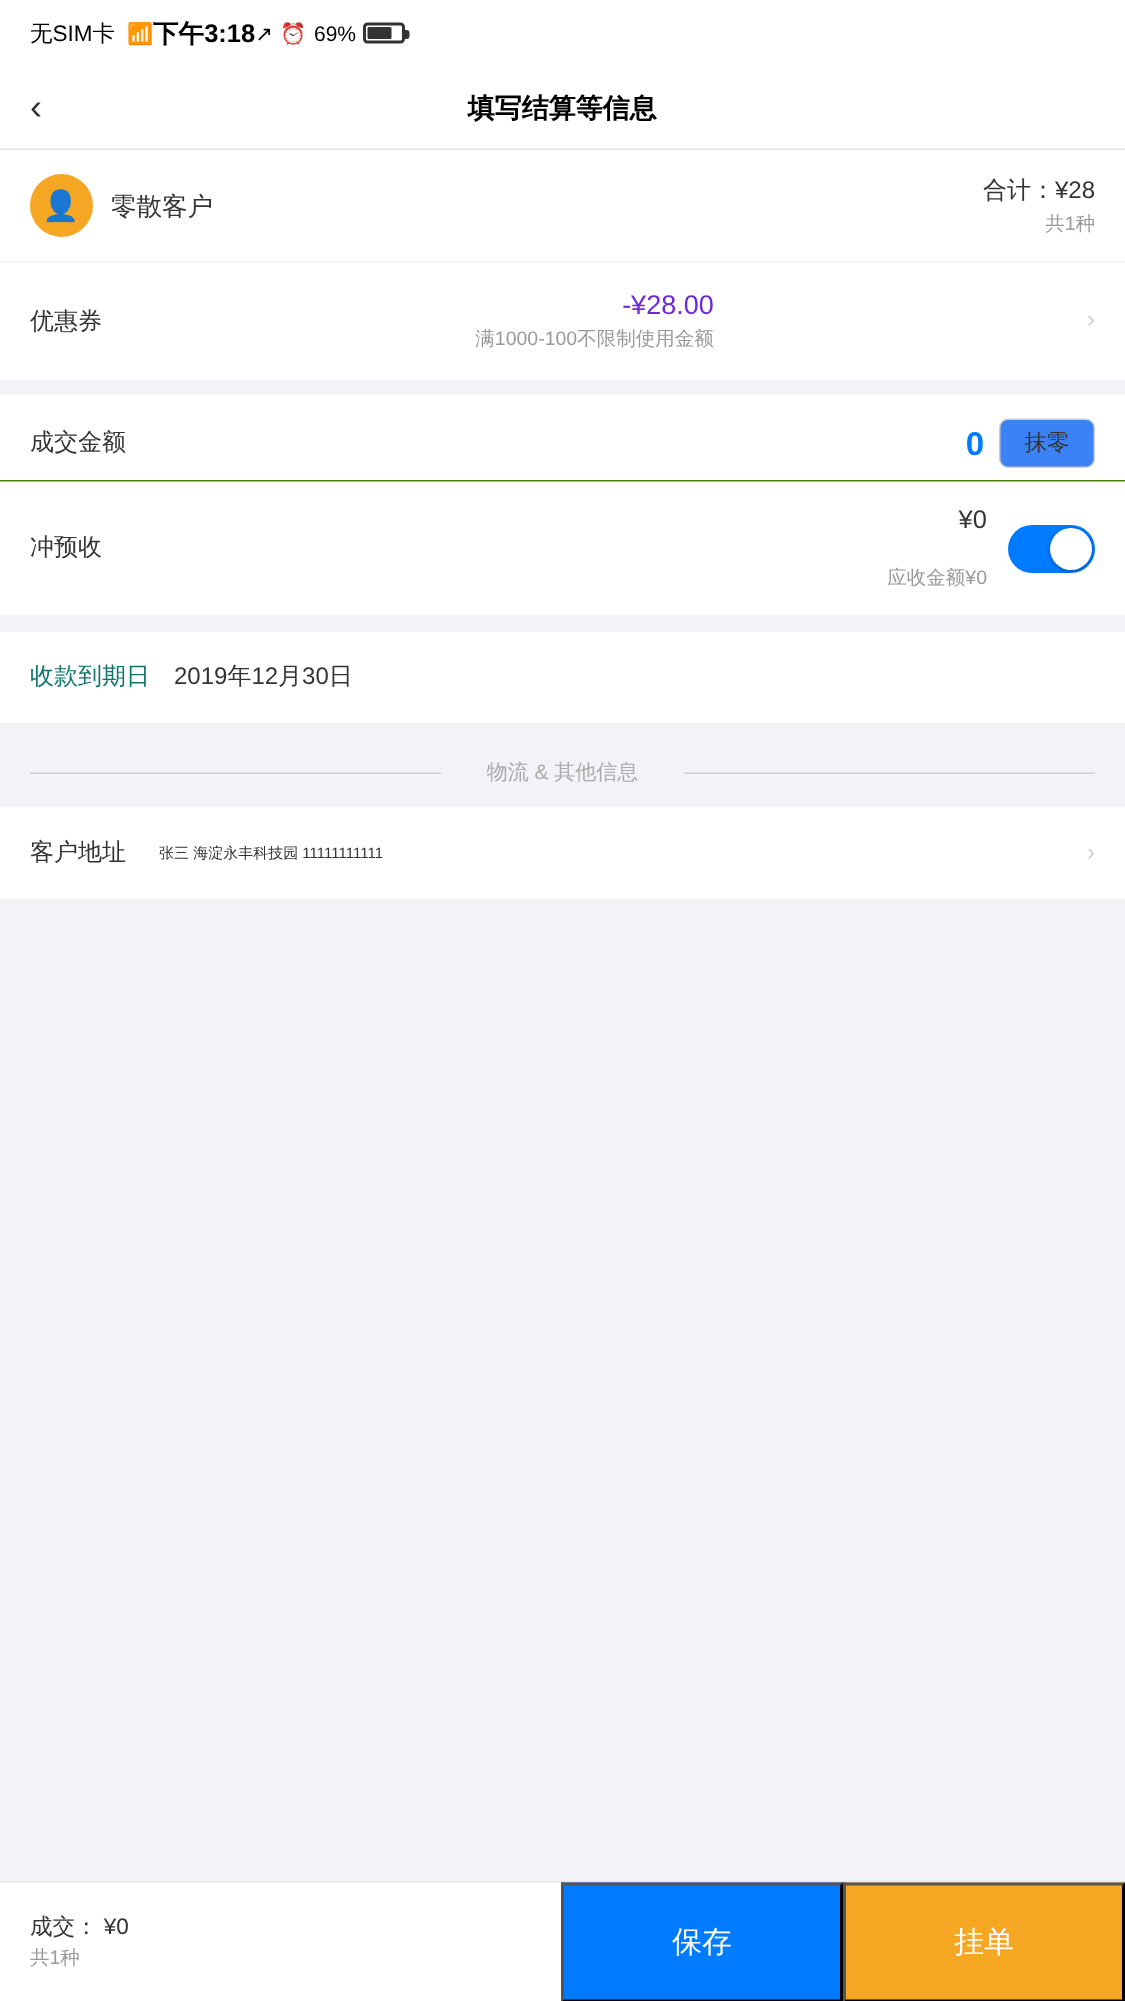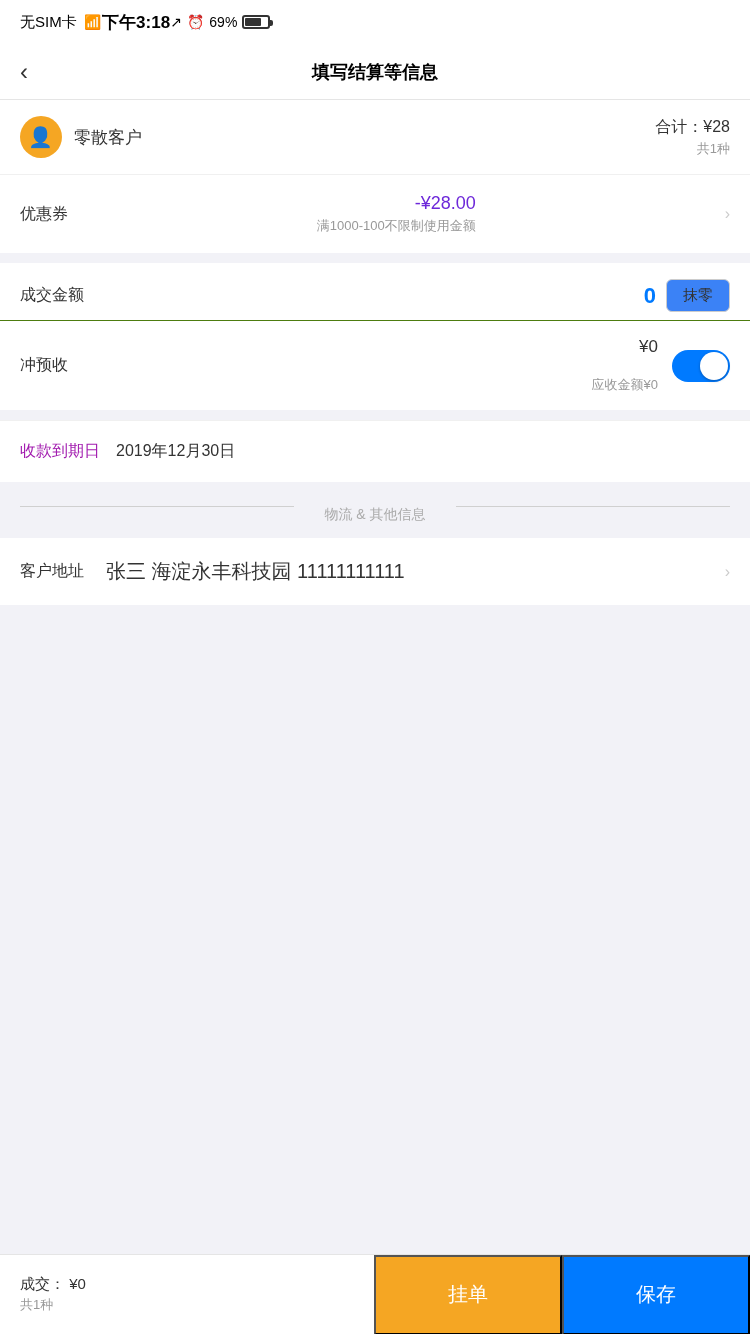"收款到期日" .due-label { color: #a21caf -> #0f766e }
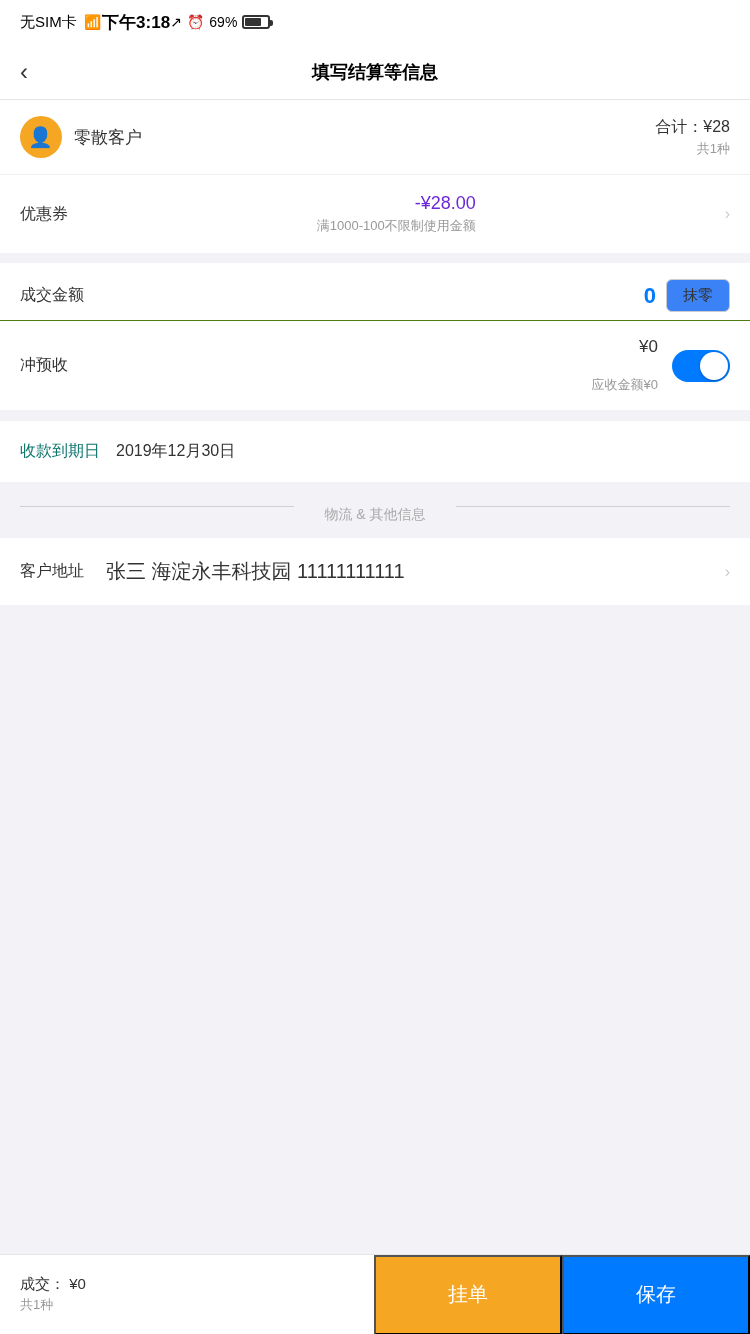"物流 & 其他信息" .divider-section { align-items: flex-start -> center }
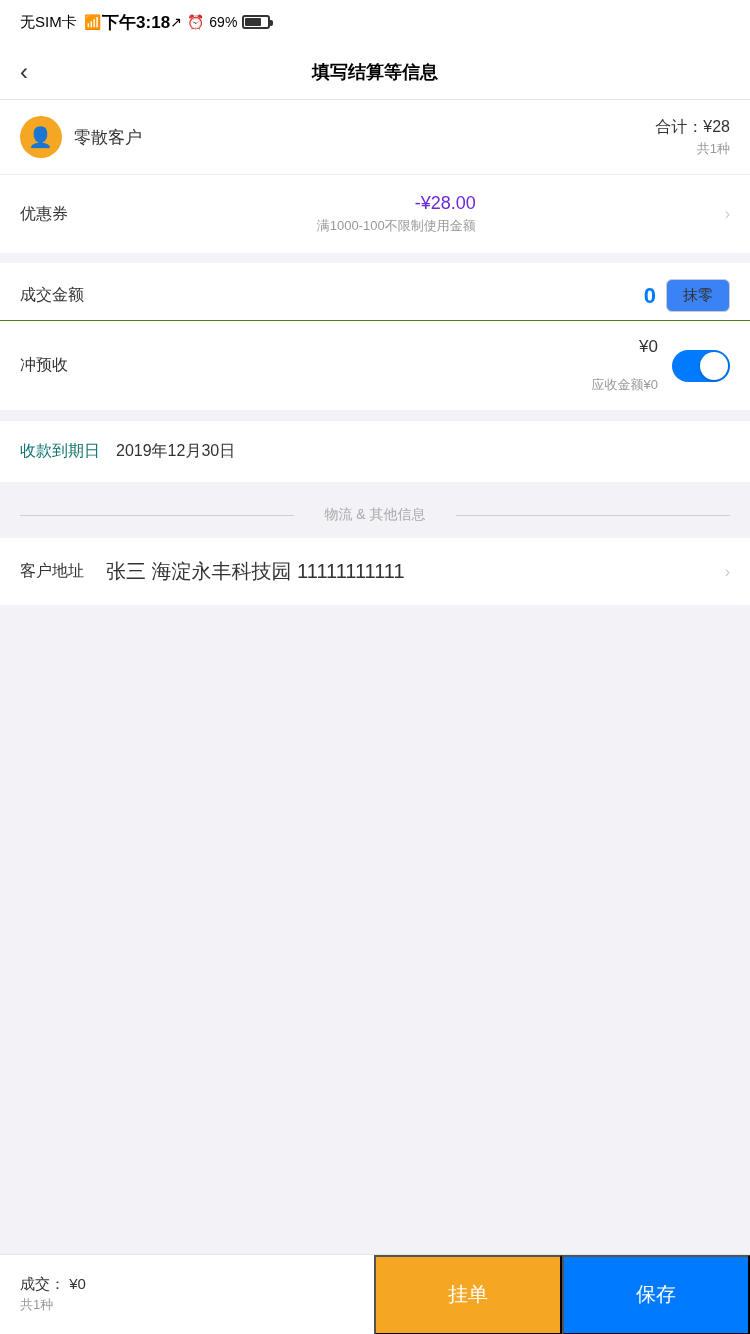"张三 海淀永丰科技园 11111111111" .address-value { font-size: 20px -> 10px }
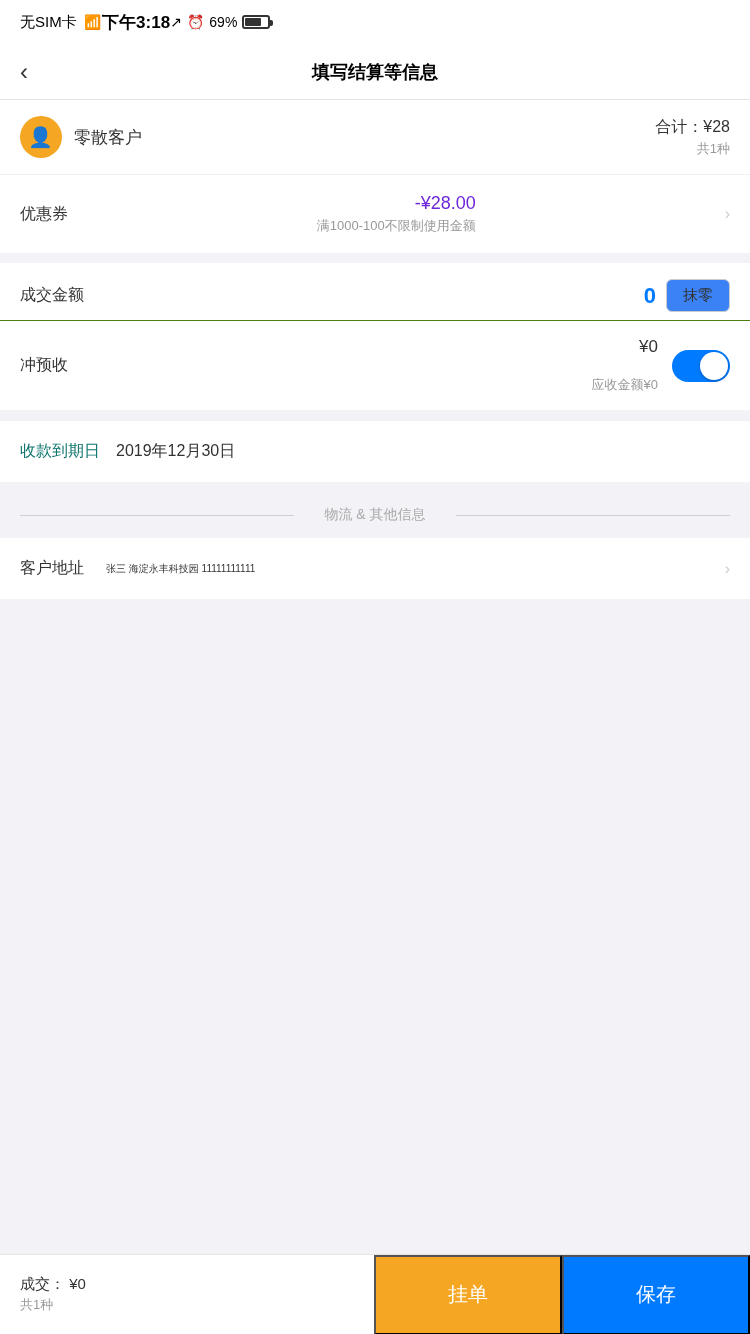"挂单" button.bottom-btn { order: before "保存" -> after "保存" }
